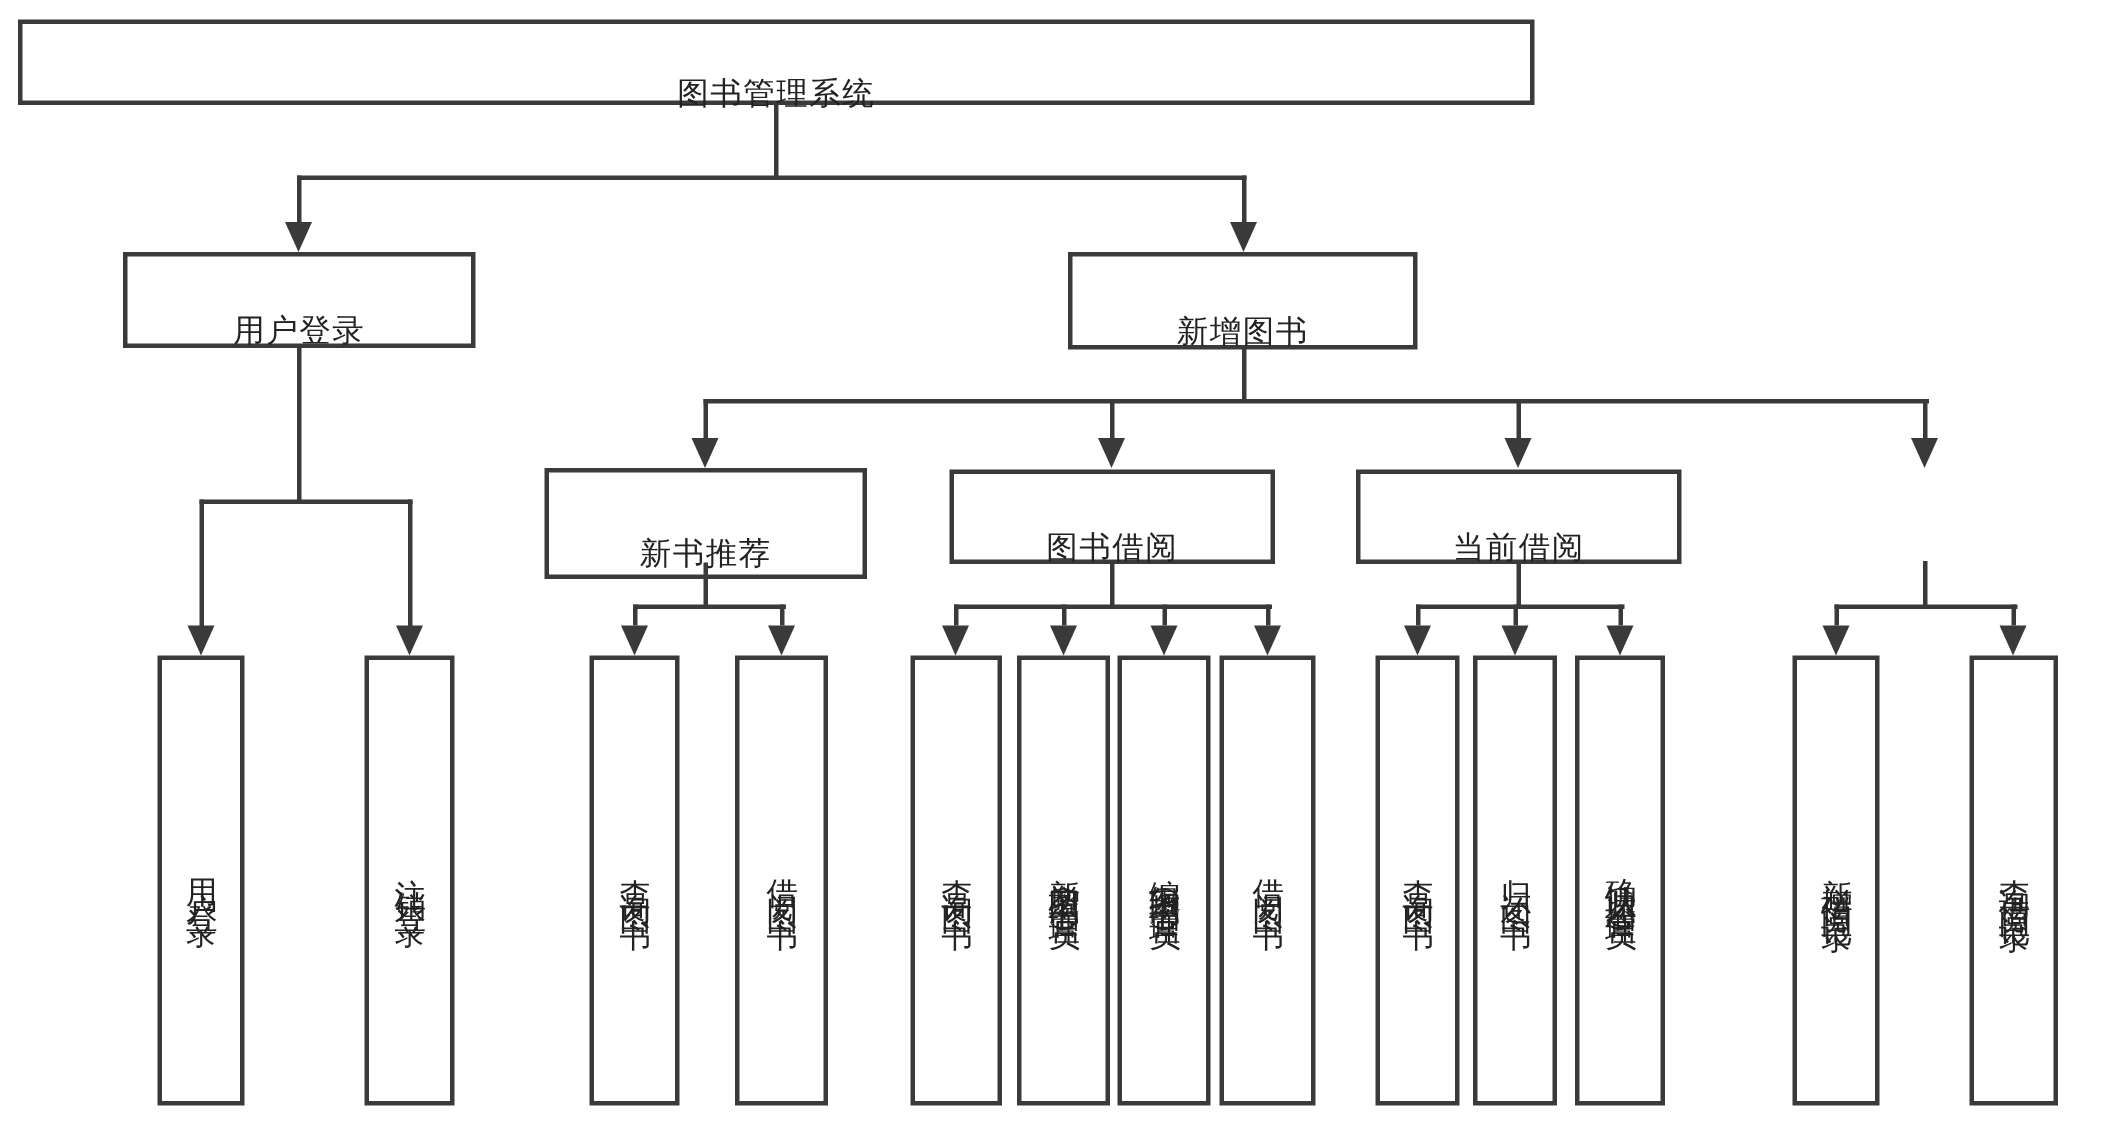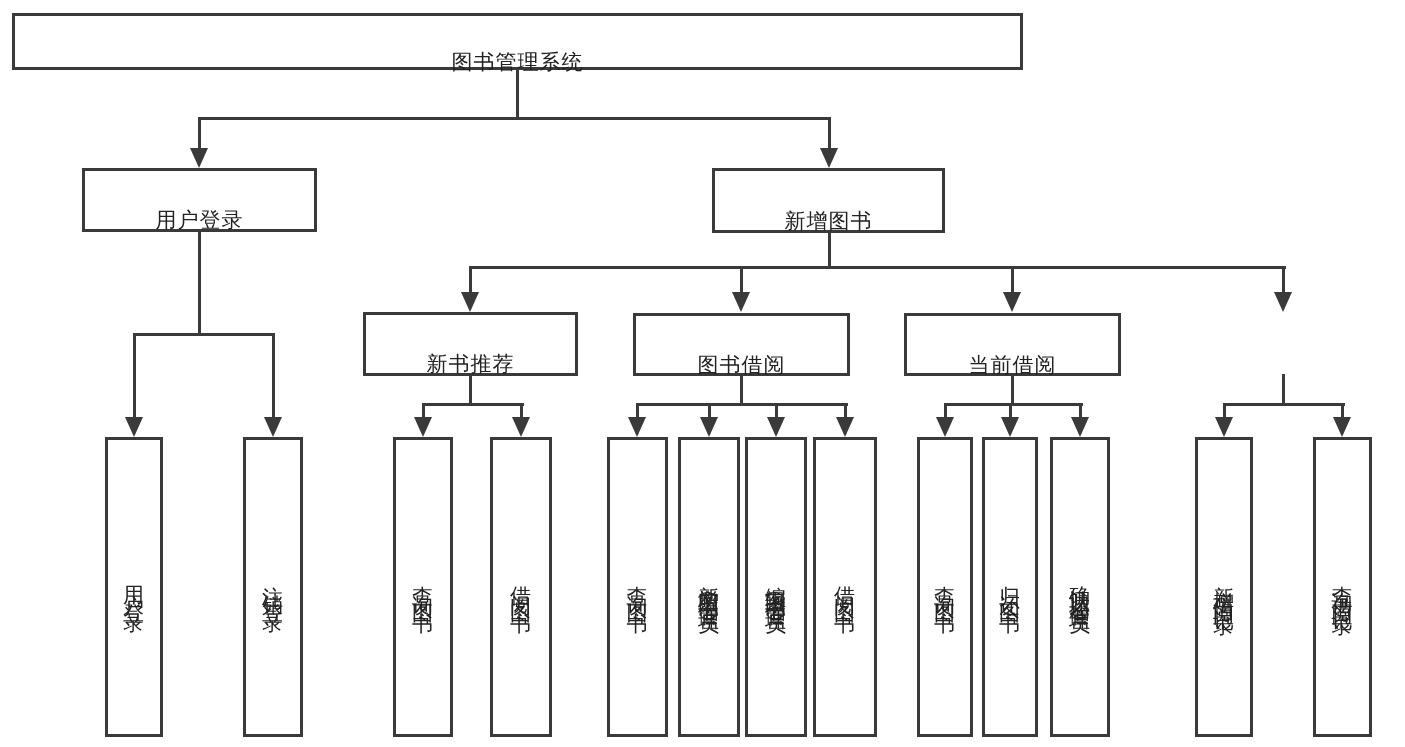"新书推荐" div.box { height: 64px -> 74px }
